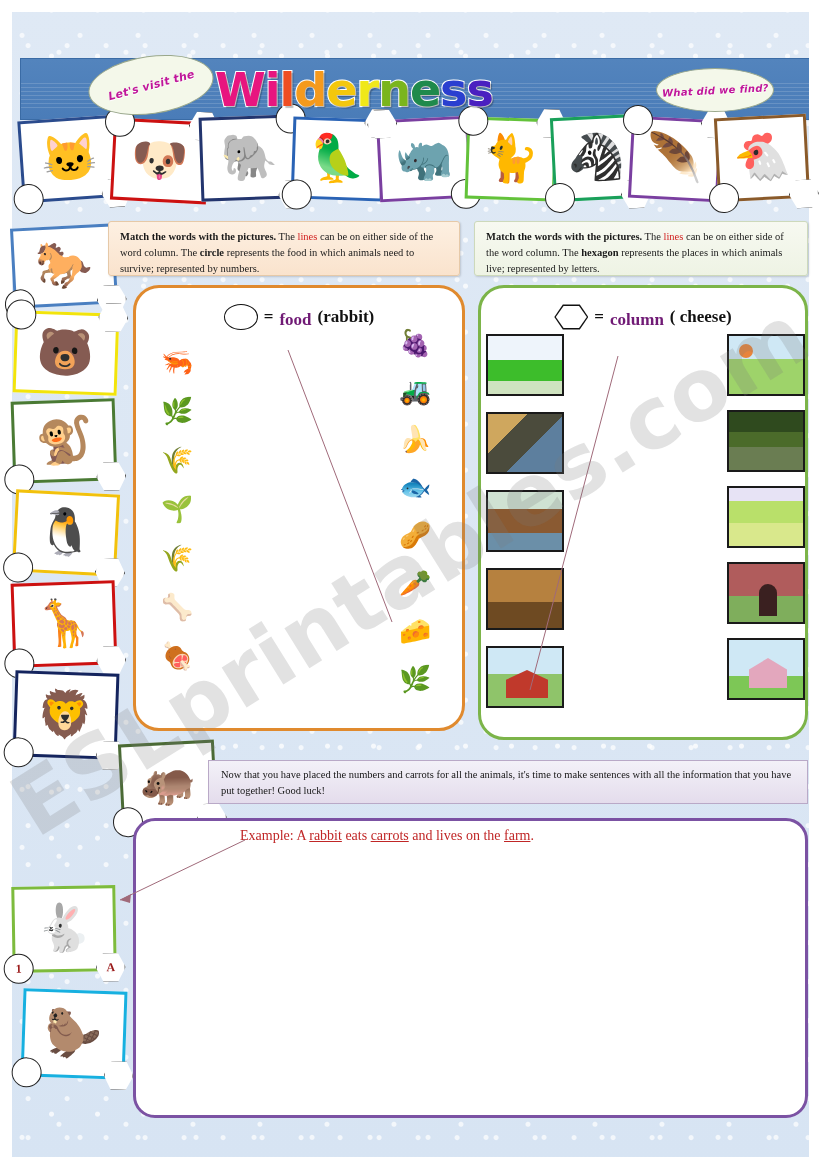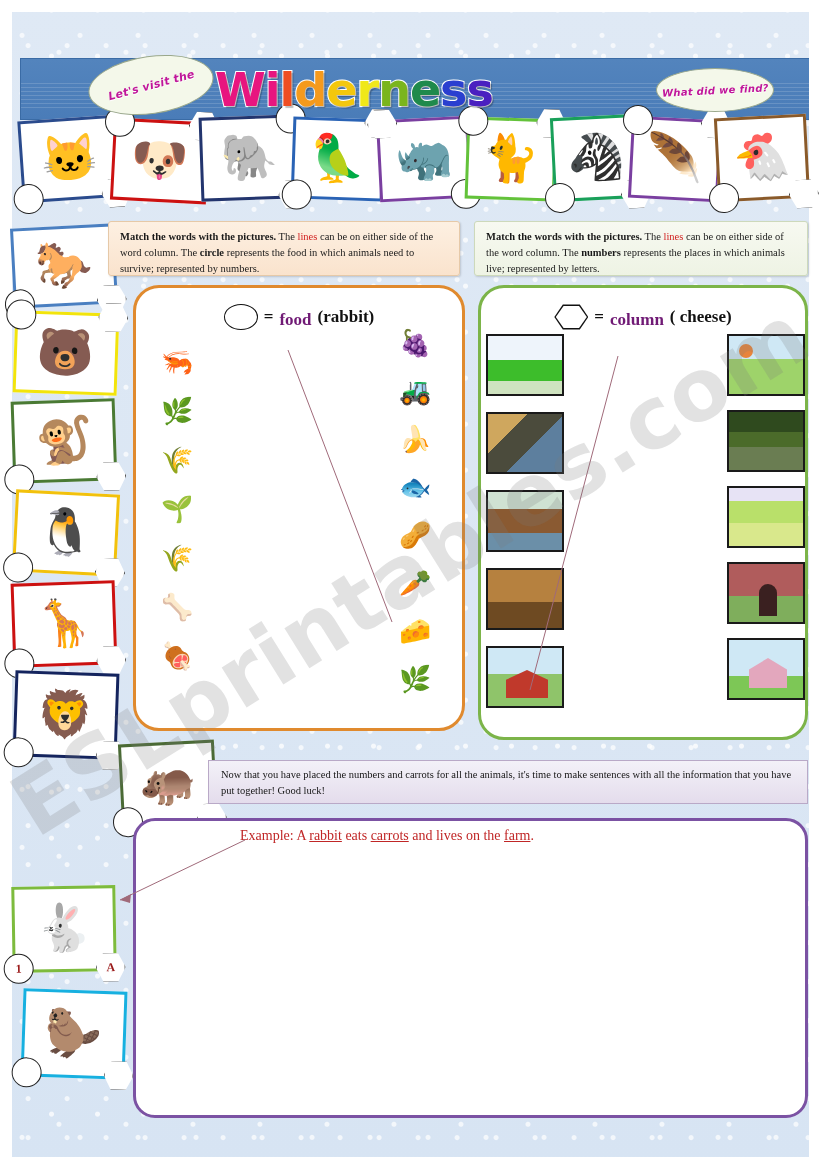"numbers" b { text: numbers -> hexagon }
